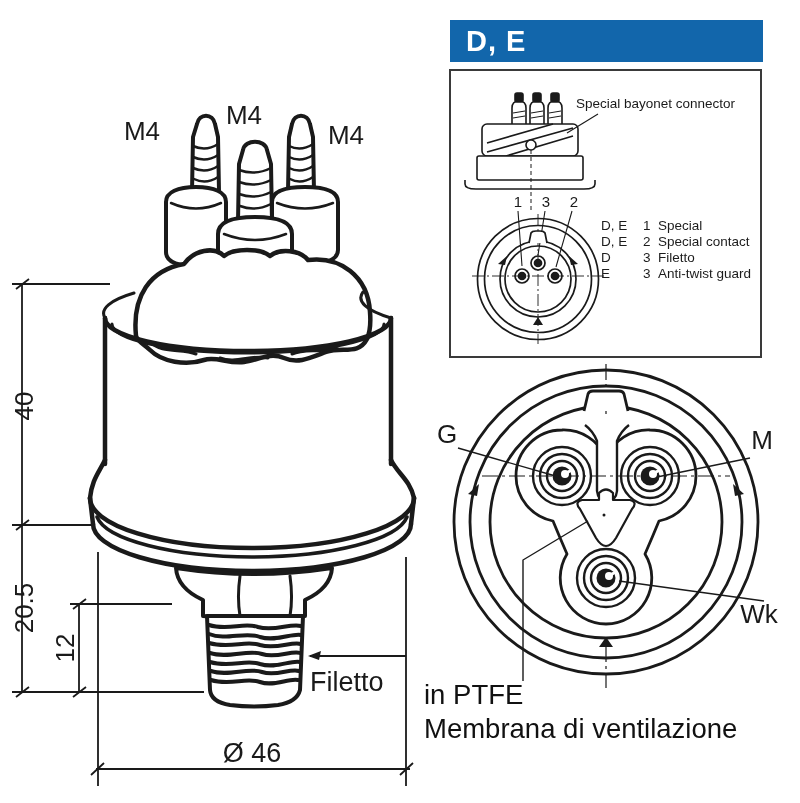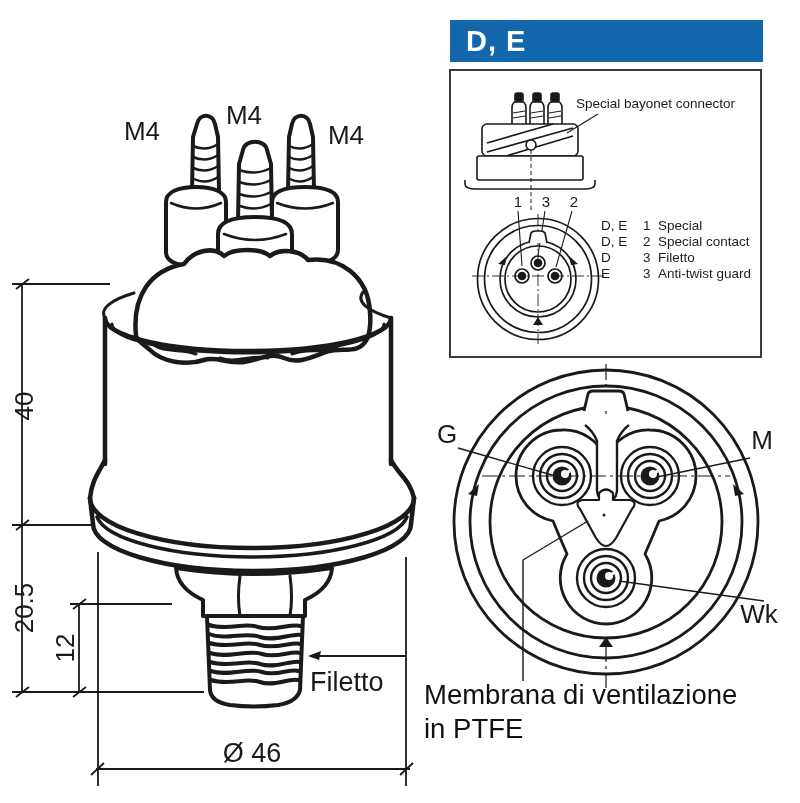"Membrana di ventilazione" div { order: before "in PTFE" -> after "in PTFE" }
